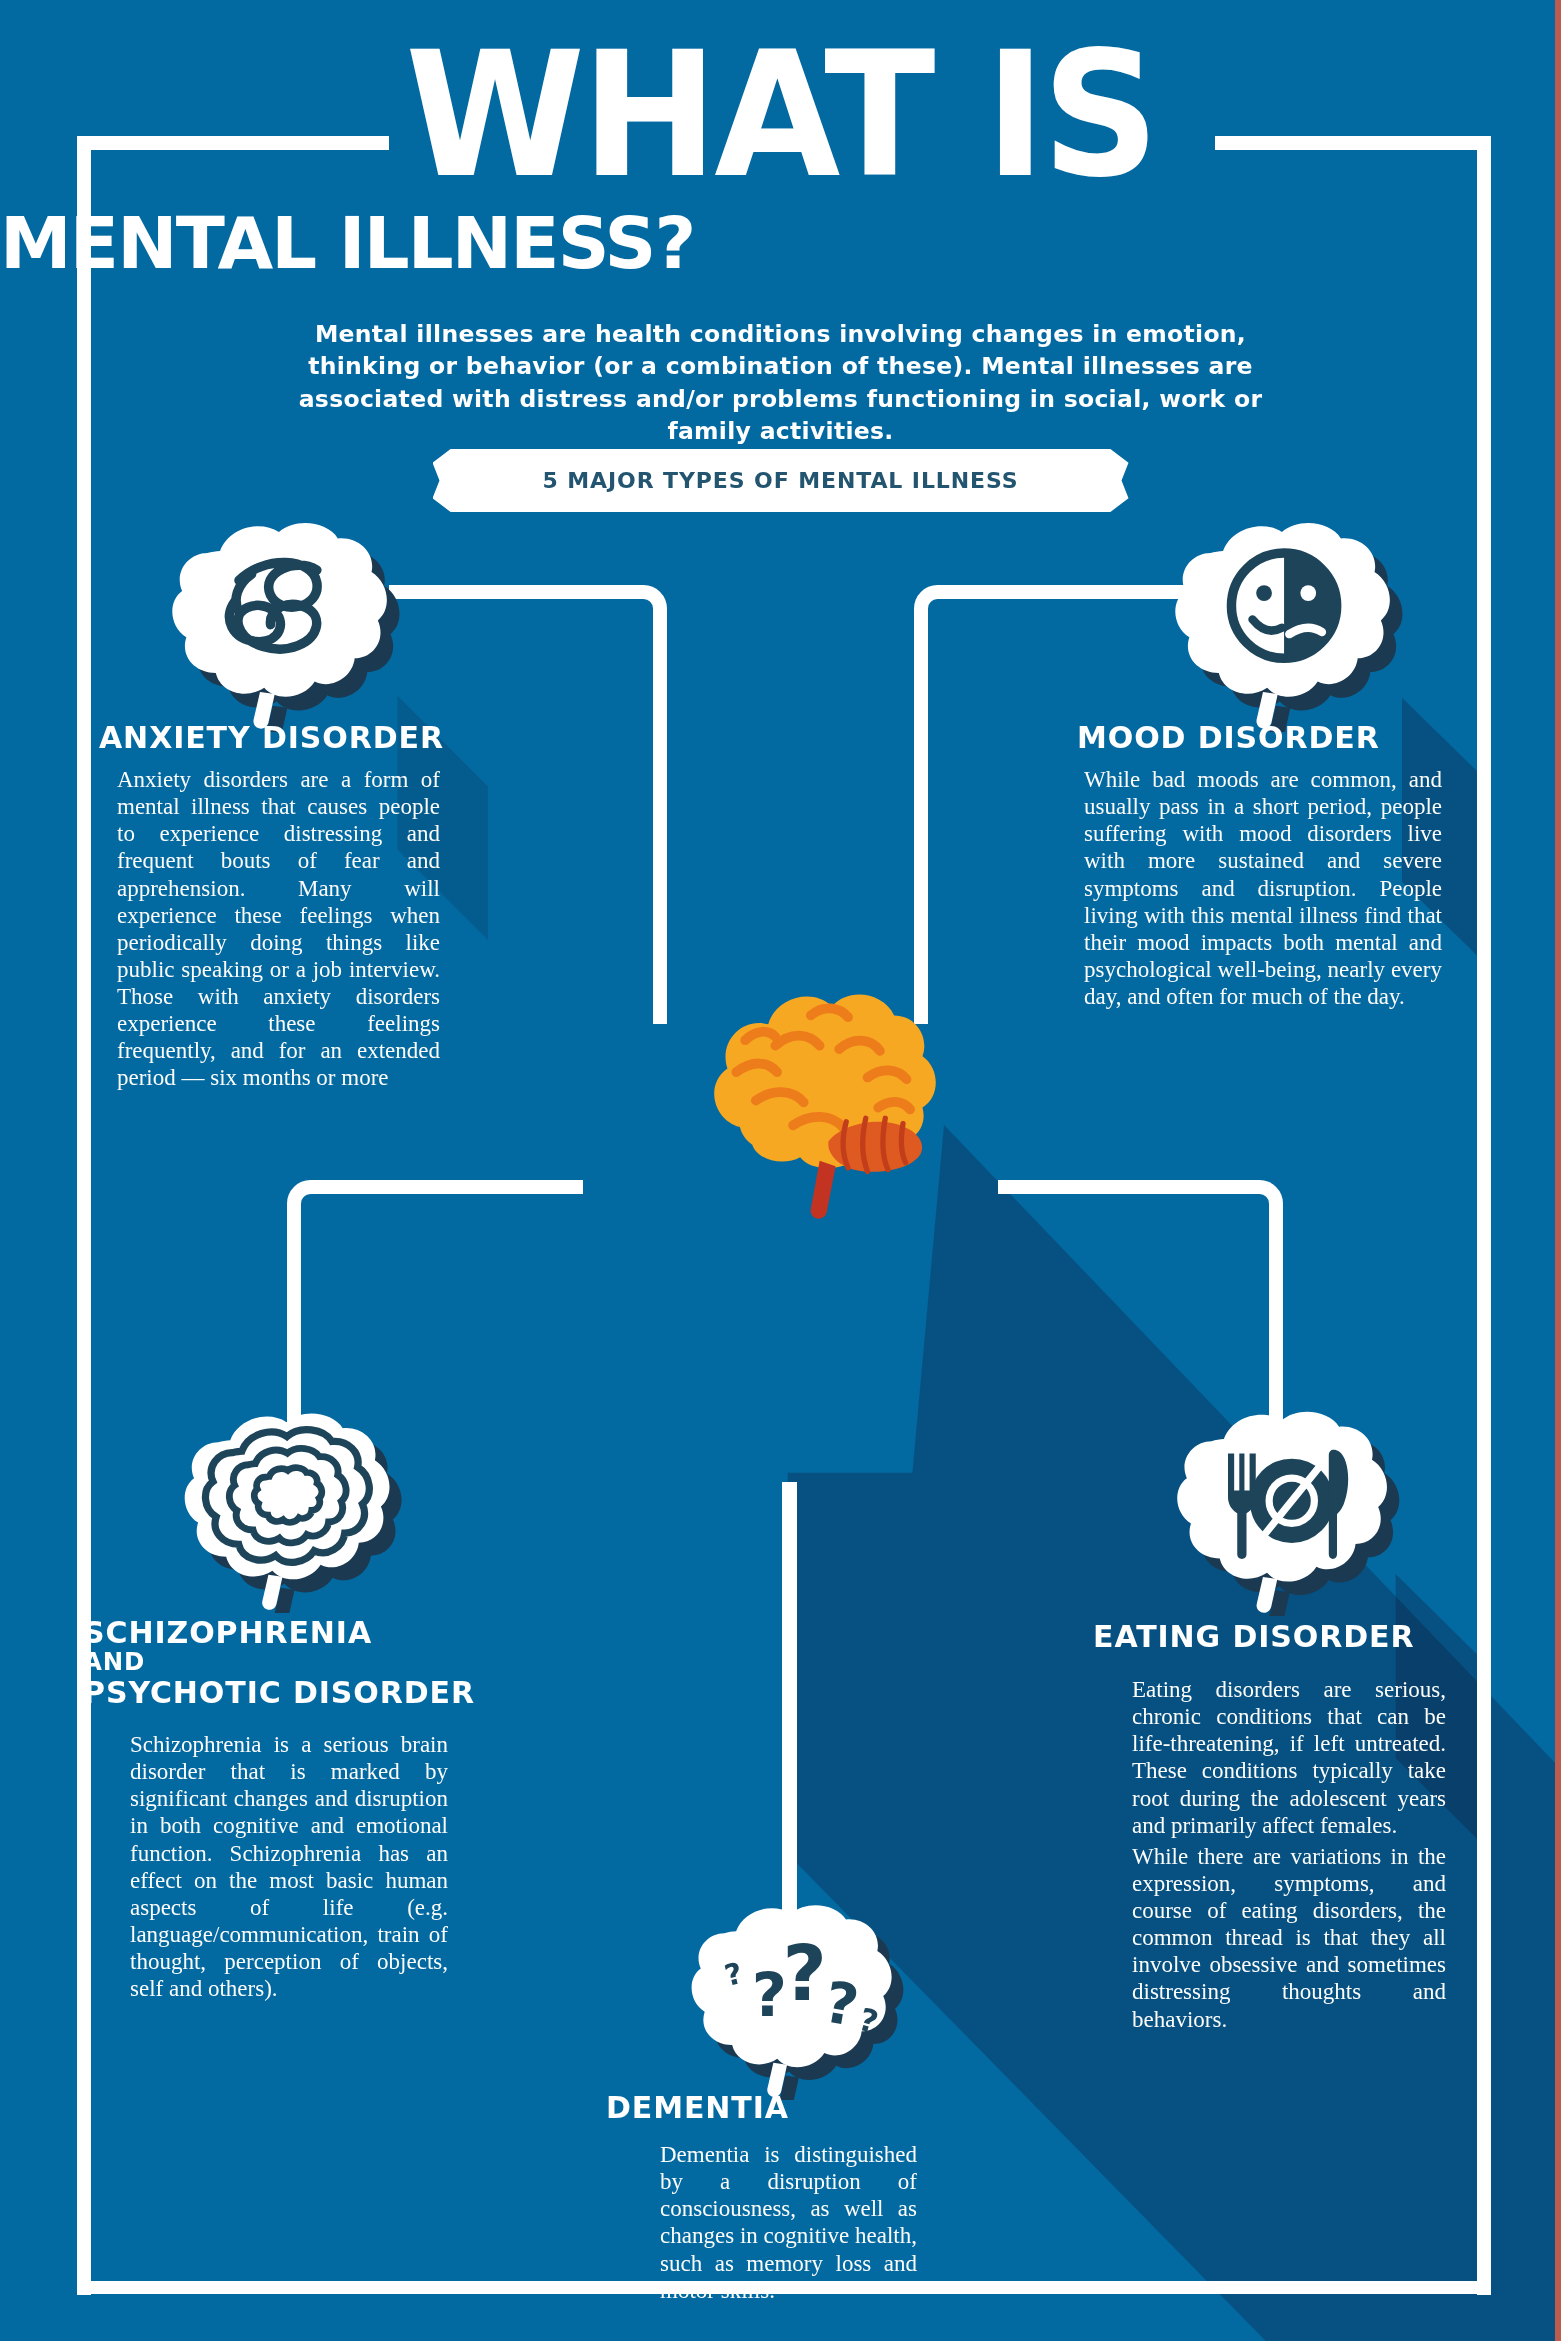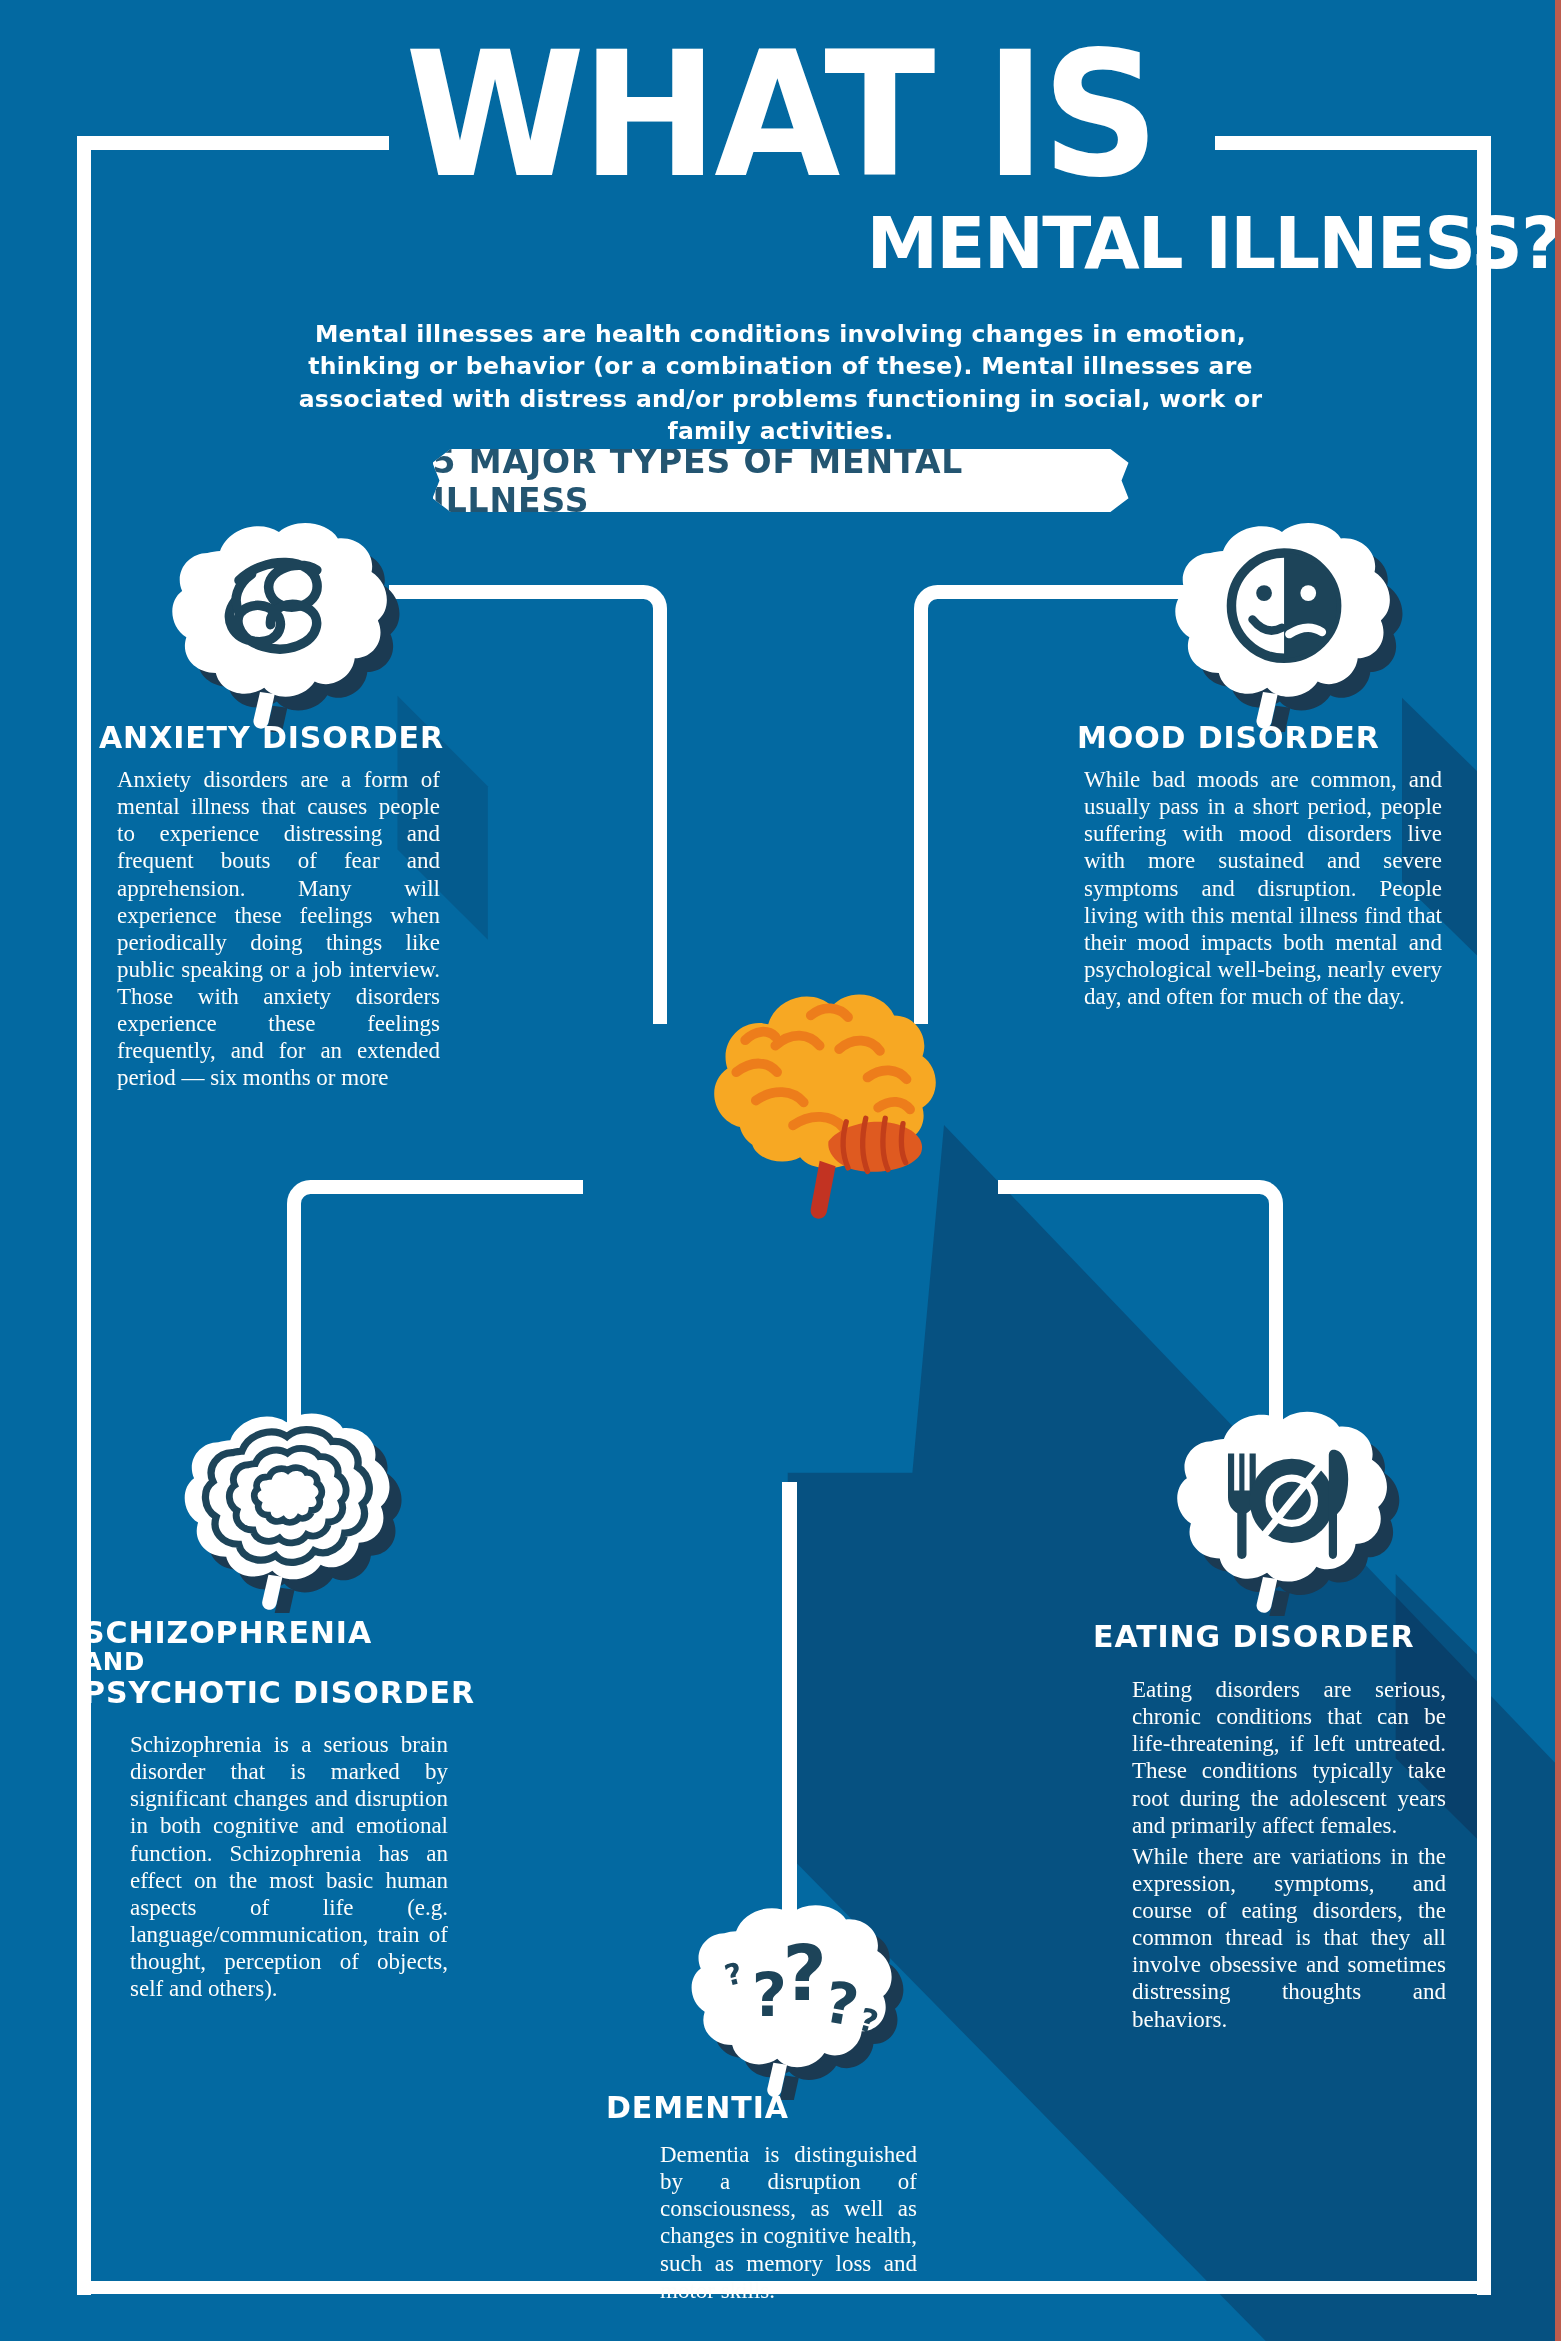"MENTAL ILLNESS?" .title2 { text-align: right -> left }
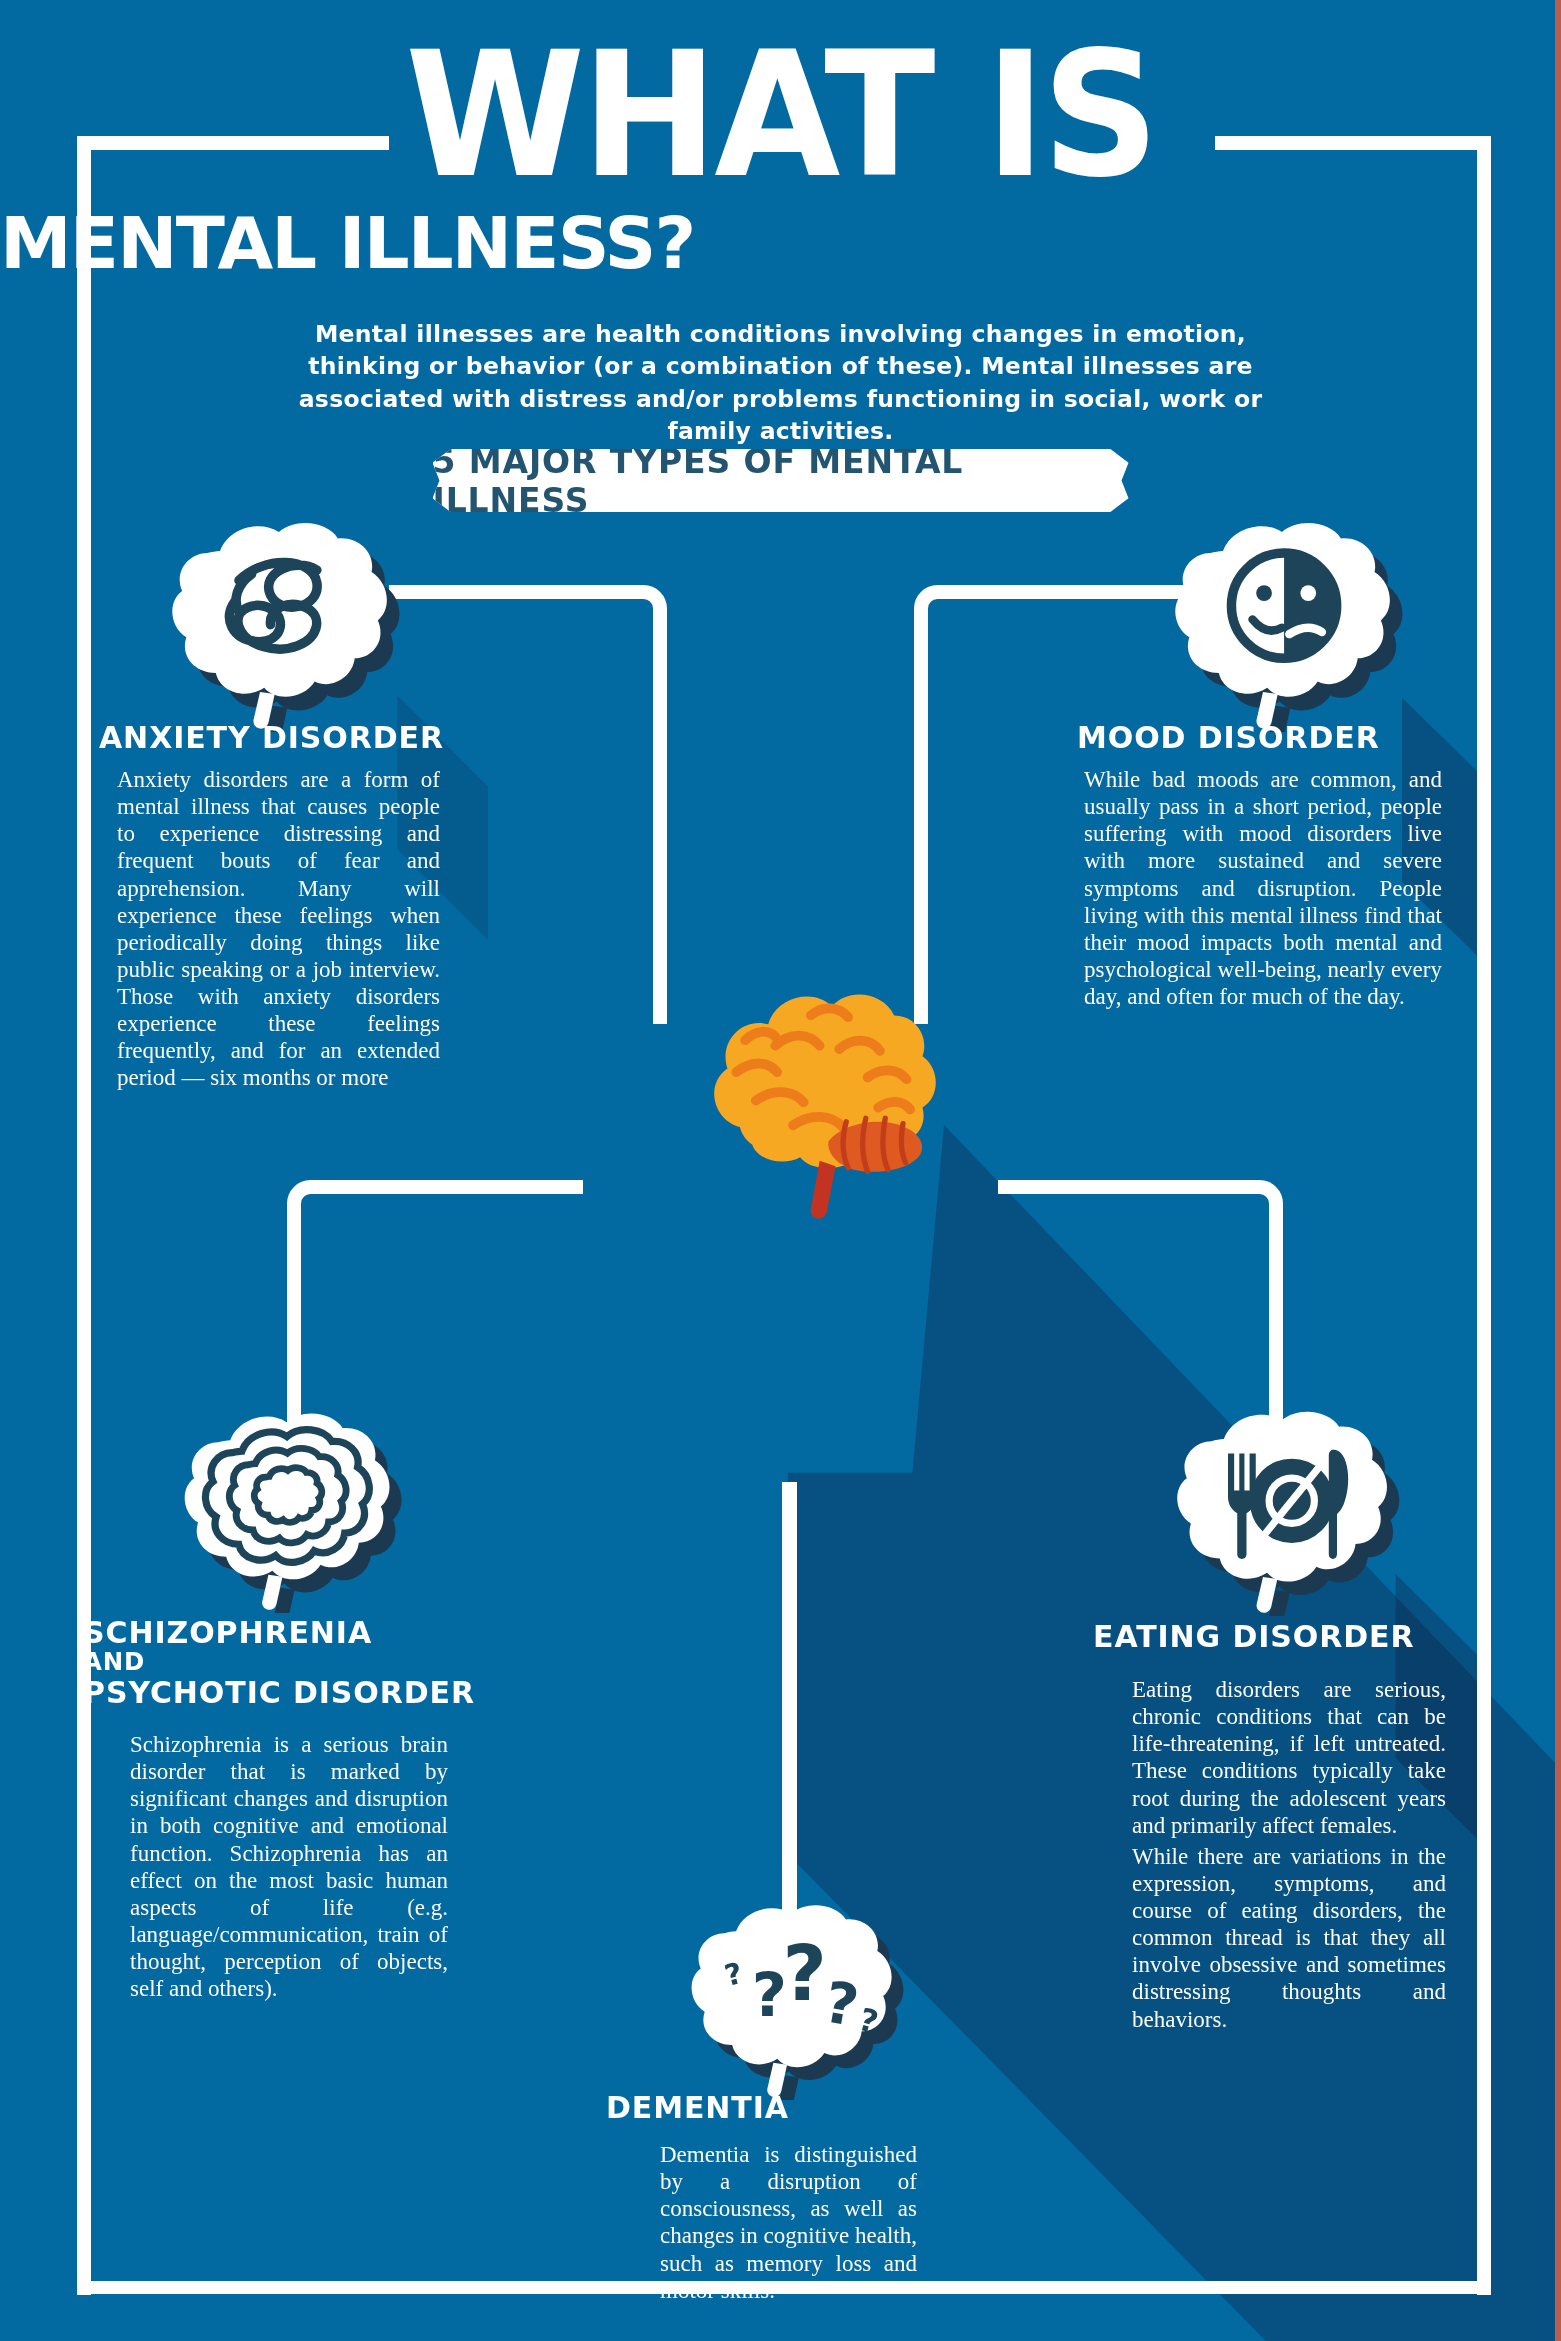"5 MAJOR TYPES OF MENTAL" .banner span { font-size: 33px -> 22px }
